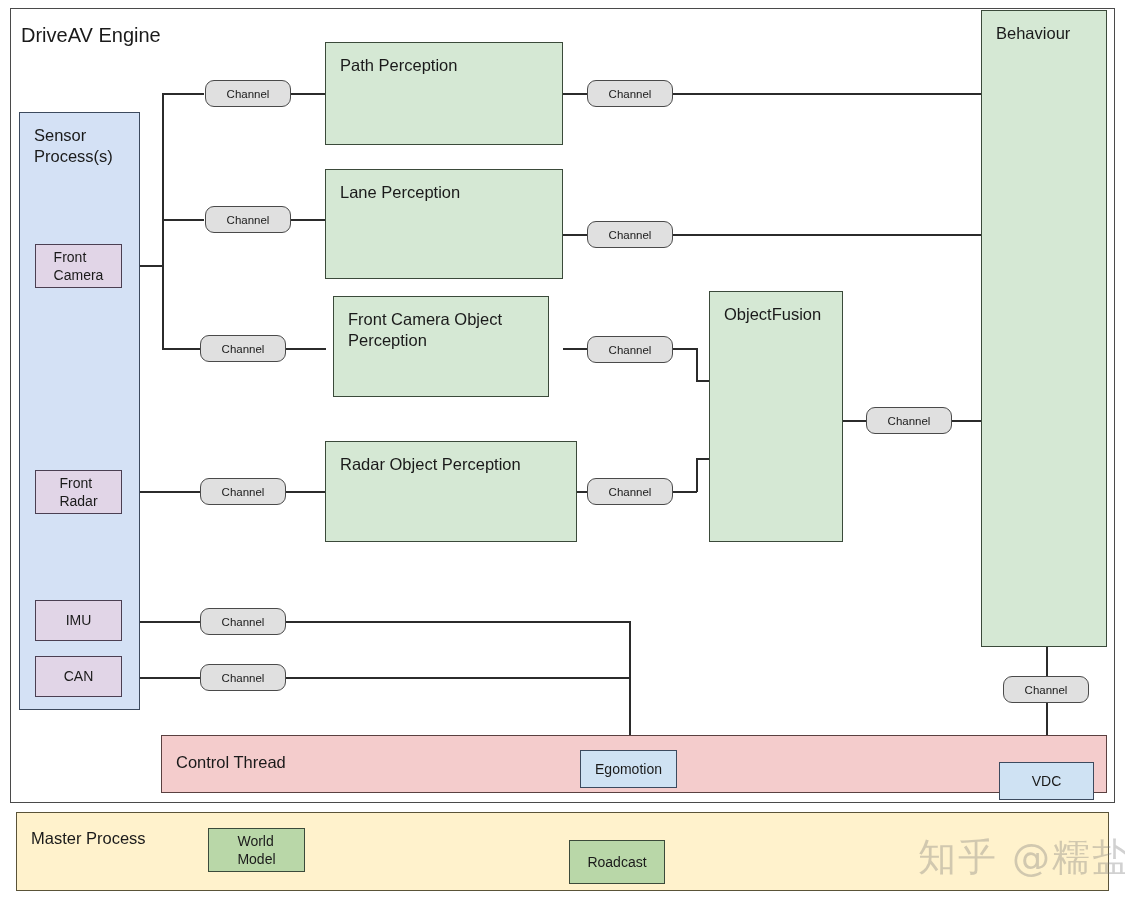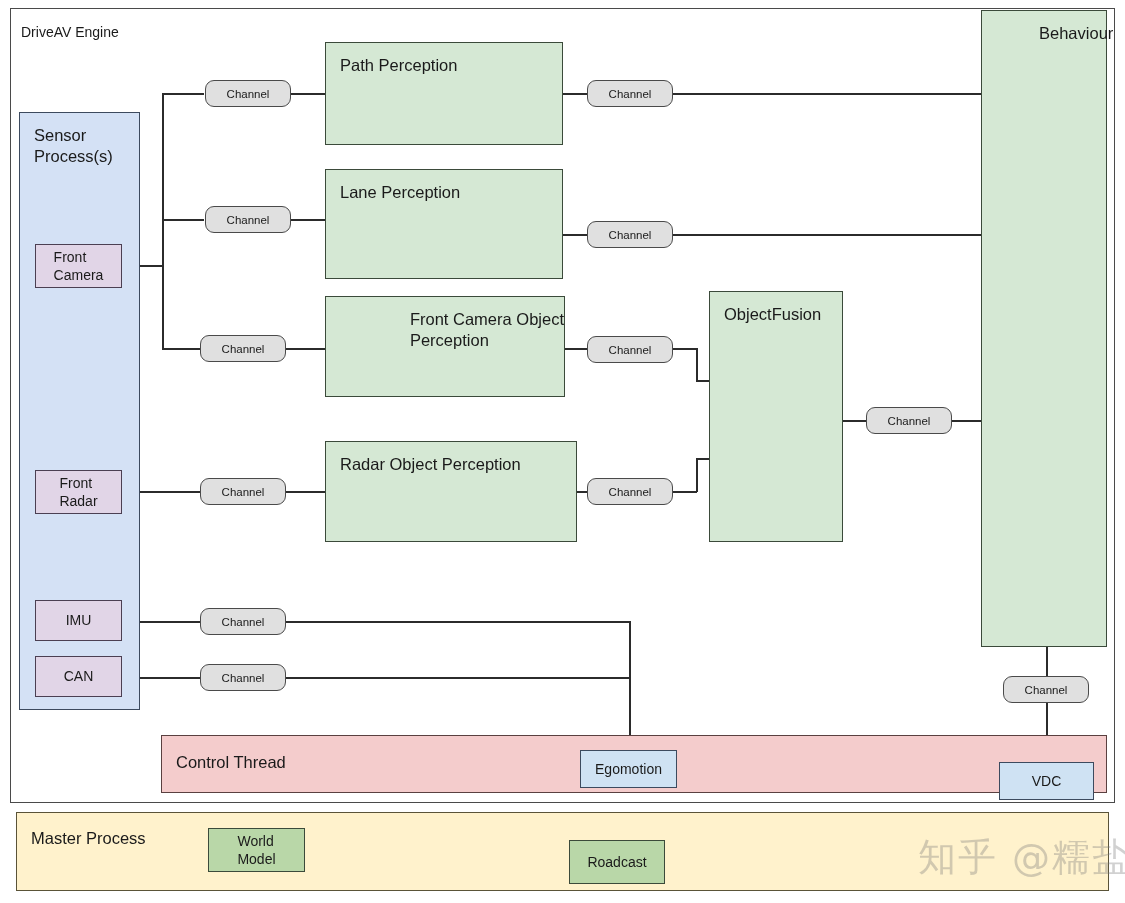"DriveAV Engine" .frame-title { font-size: 14px -> 20px }
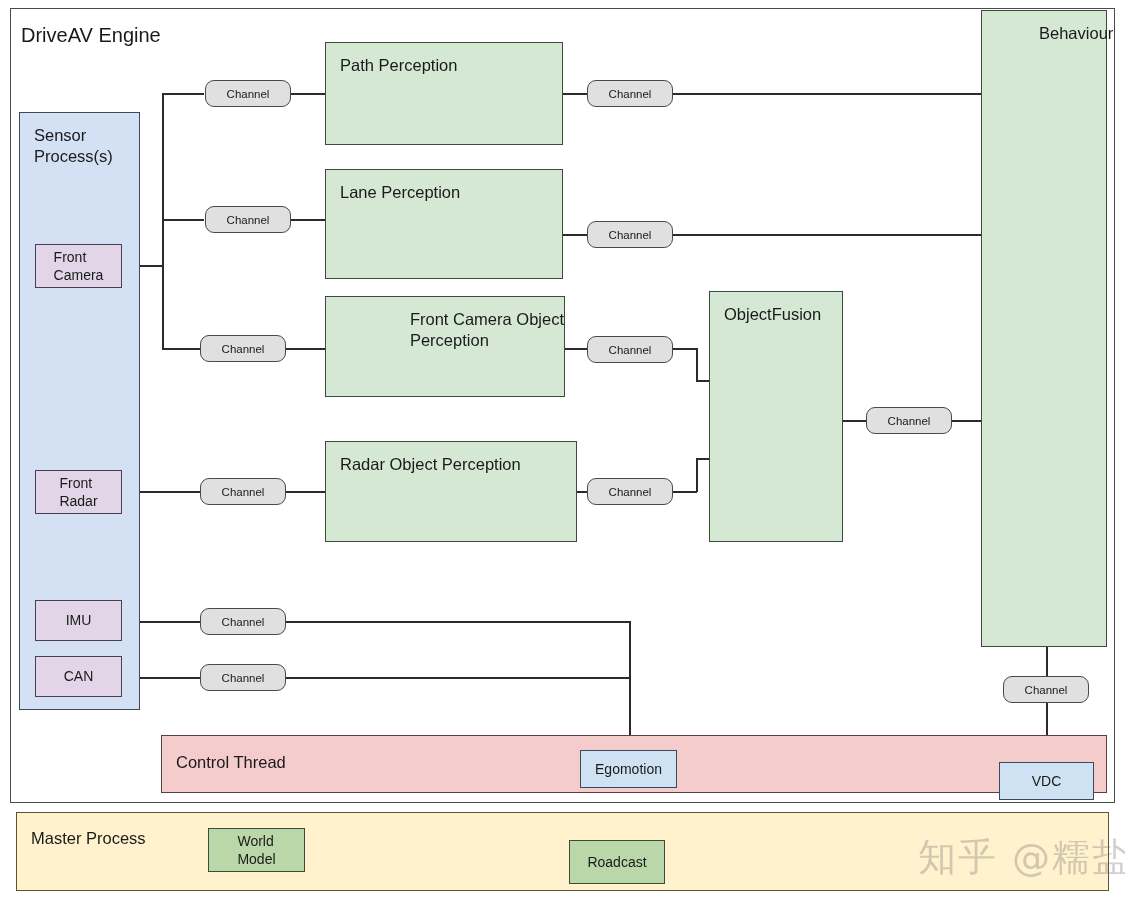"Behaviour" div.node { padding-left: 43px -> none }
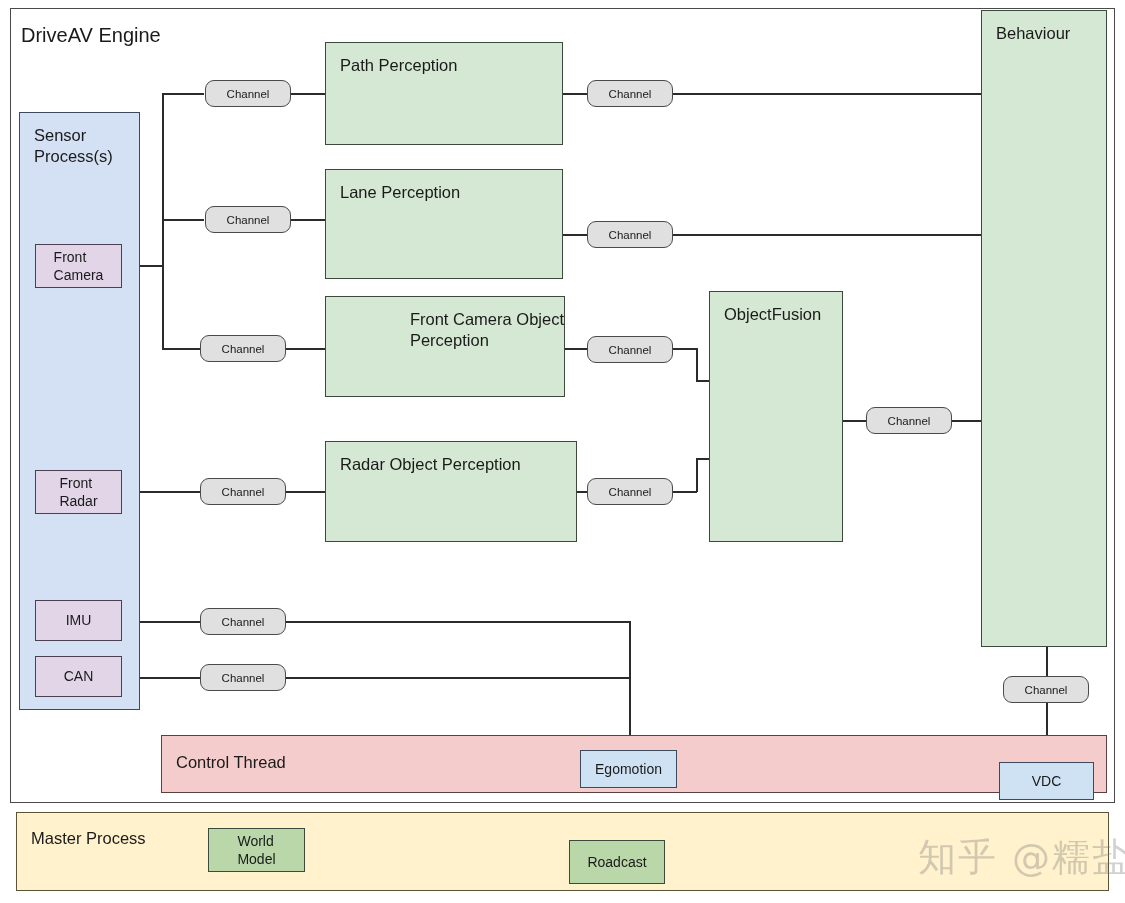"Front Camera Object" div.node { justify-content: flex-end -> none; left: 325px -> 333px; width: 240px -> 216px }
